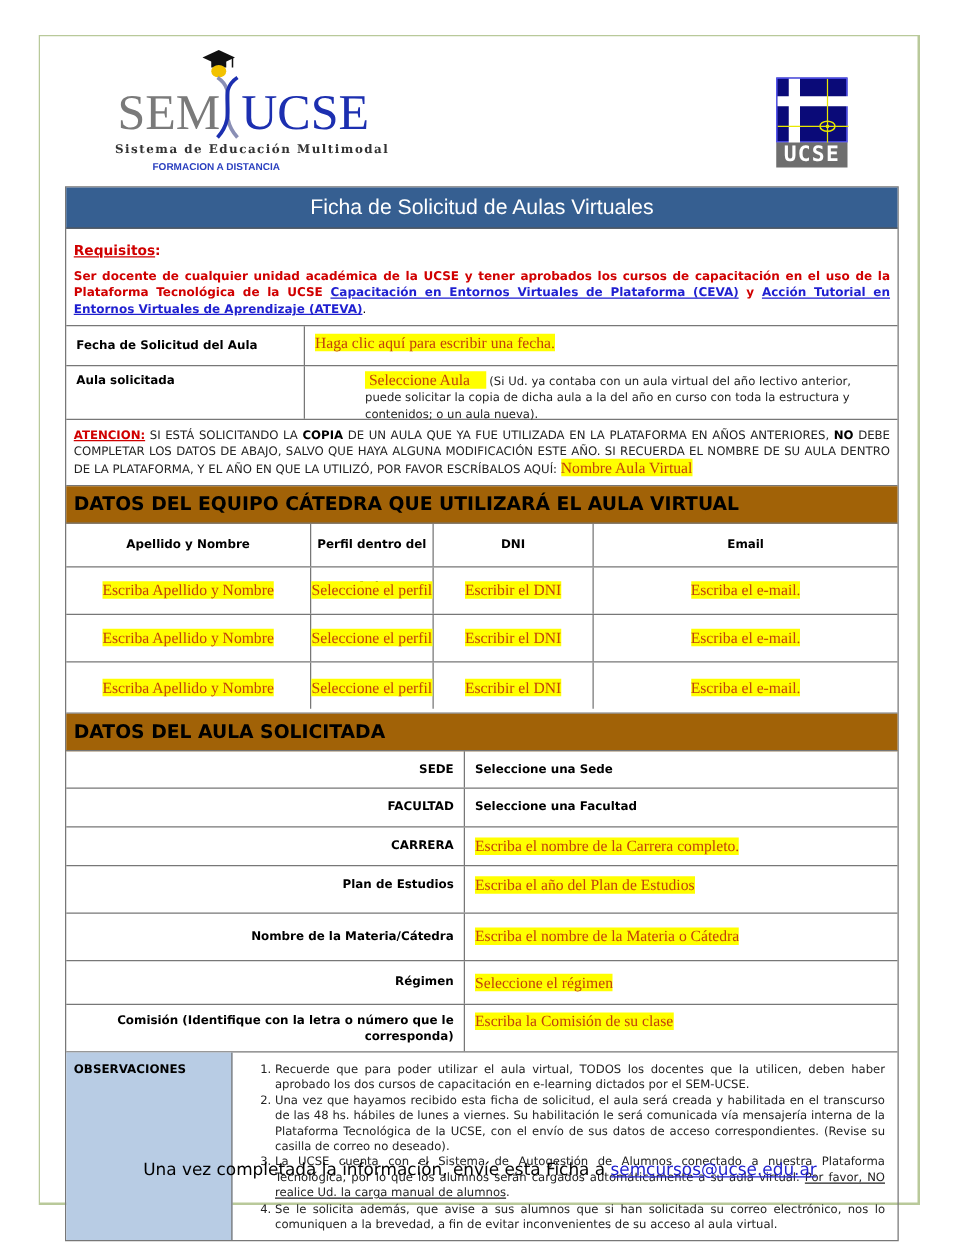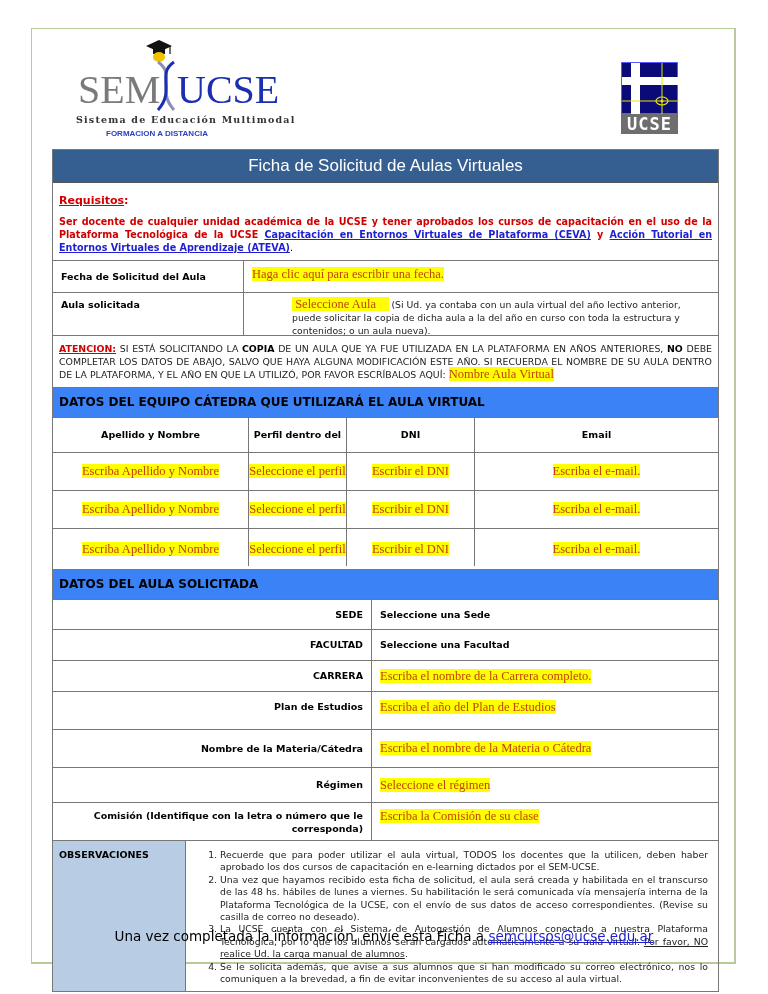"SEM" .sem-logo { left: 58px -> 74px }
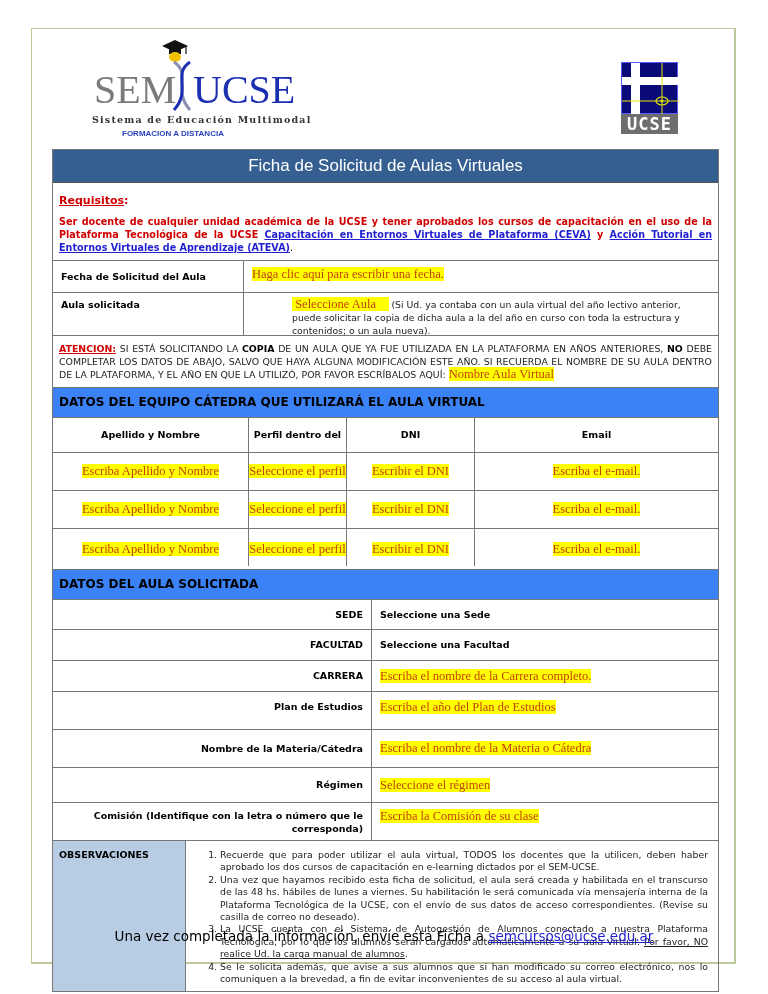"DATOS DEL EQUIPO CÁTEDRA QUE" .section { background: #3b82f6 -> #a16207; font-size: 12px -> 15px }
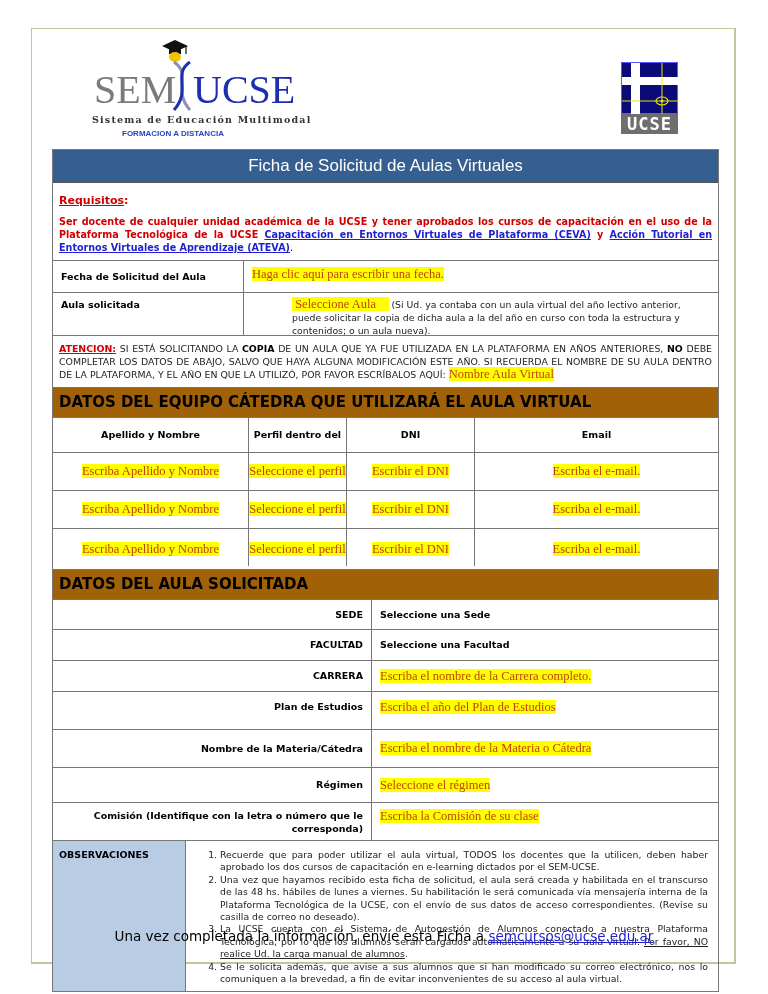"Se le solicita además, que" li { text: modificado -> solicitada }
